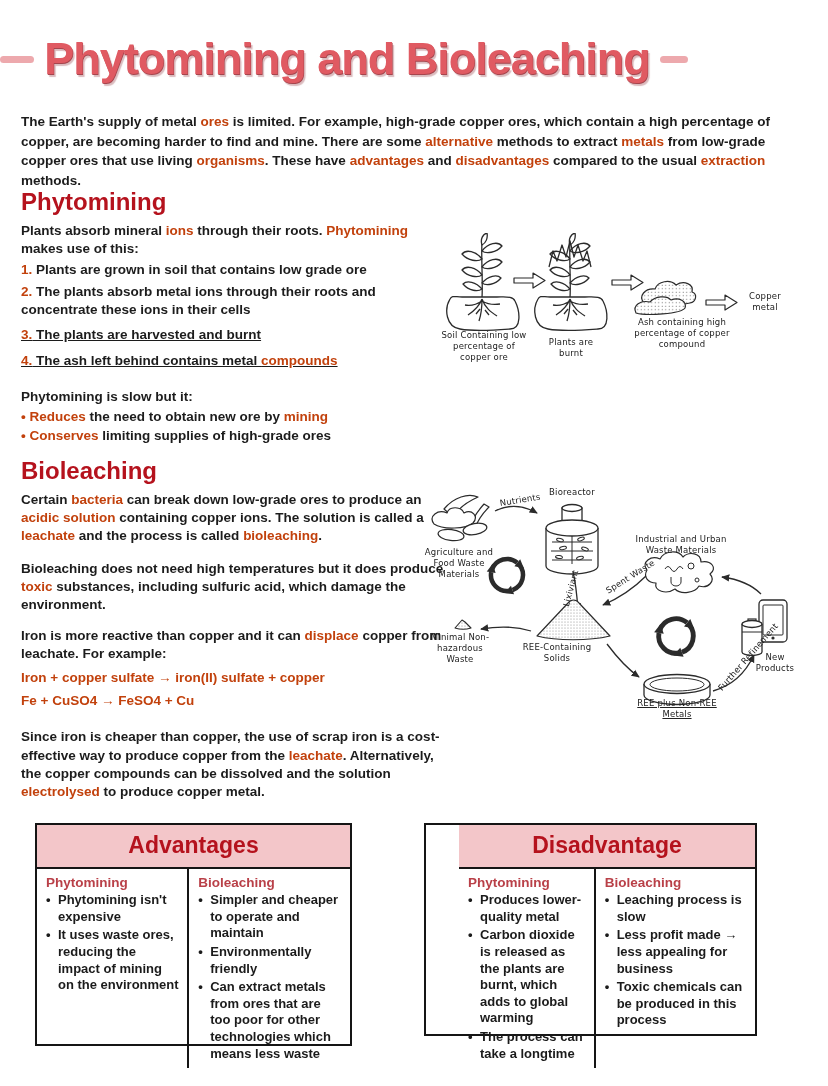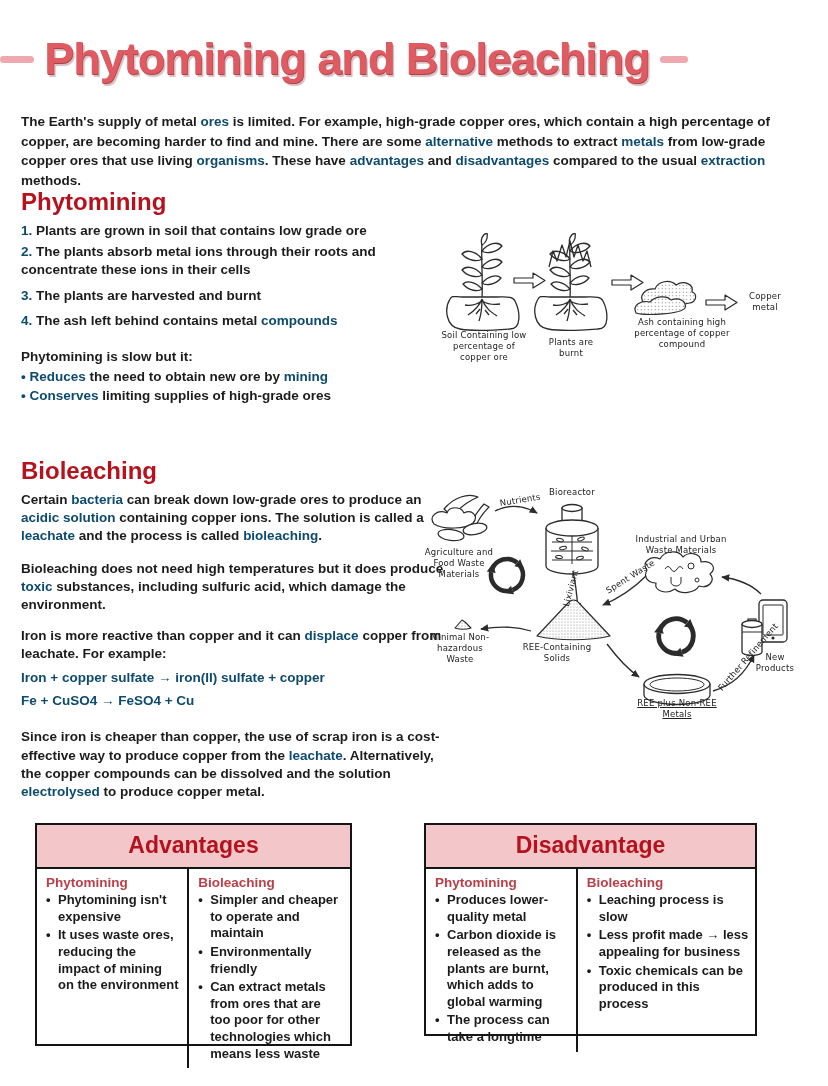"ores" .rd { color: #0c4a6e -> #c2410c }
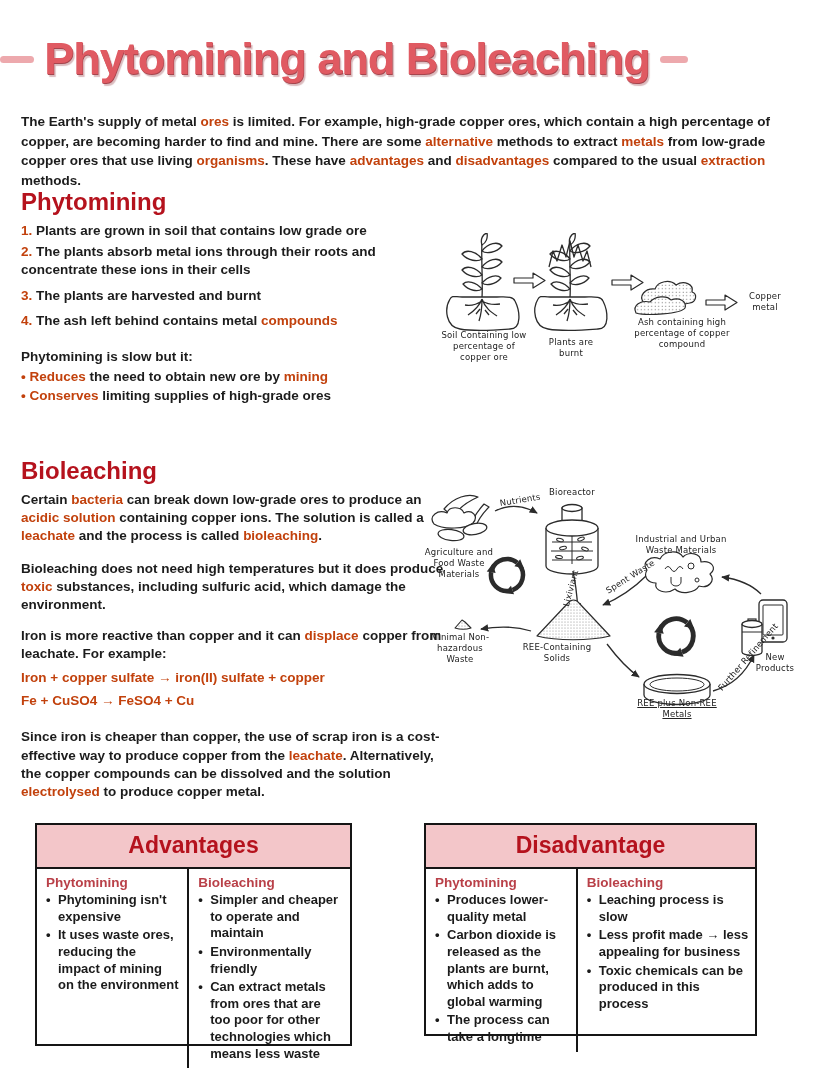"Plants absorb mineral ions through" div { html: none -> <div><span>Plants absorb mineral </span><span>ions</span><span> through their roots. </span><span>Phytomining</span><span> makes use of this:</span></div> }
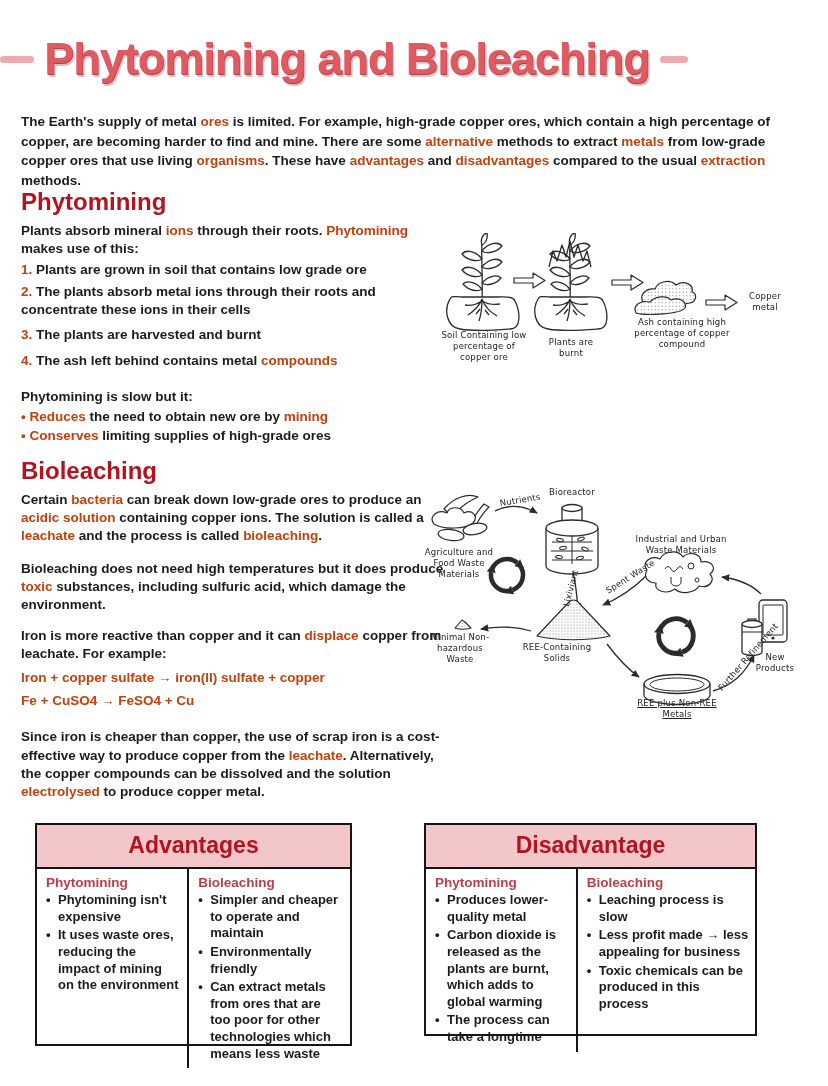"3. The plants are harvested" .step.sp { text-decoration: none -> underline }
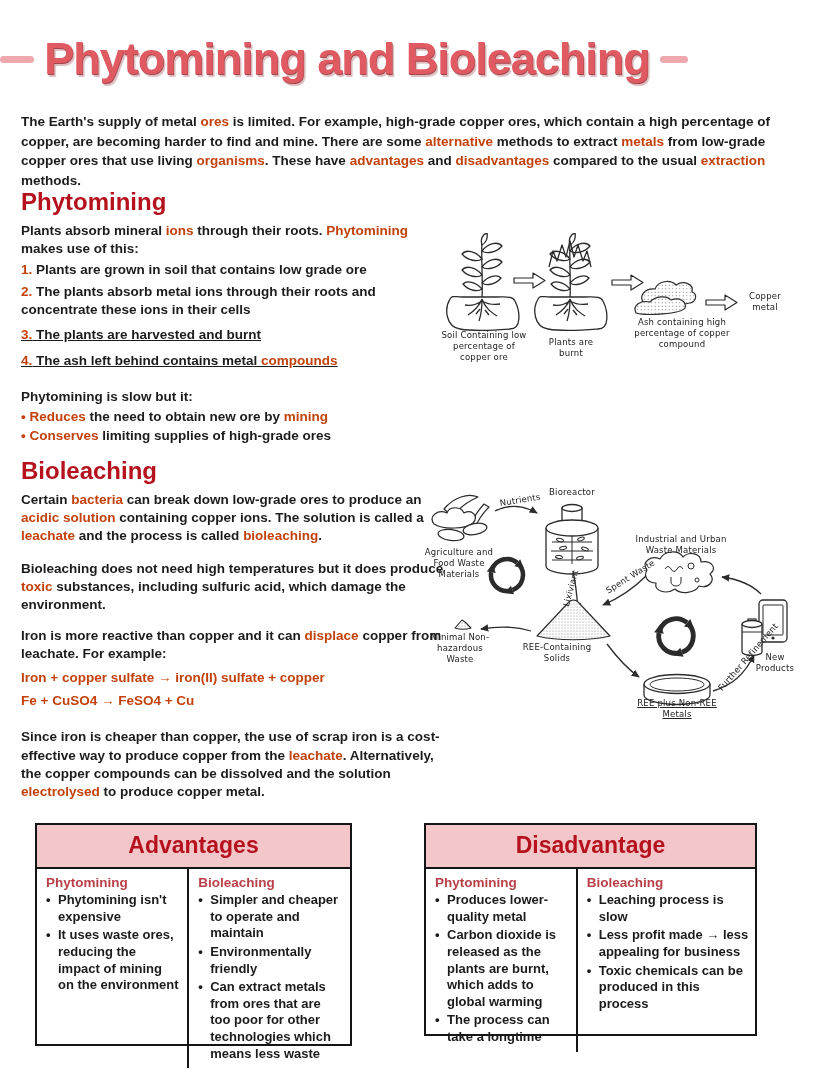"Disadvantage" #dis-table { padding-left: none -> 33px }
